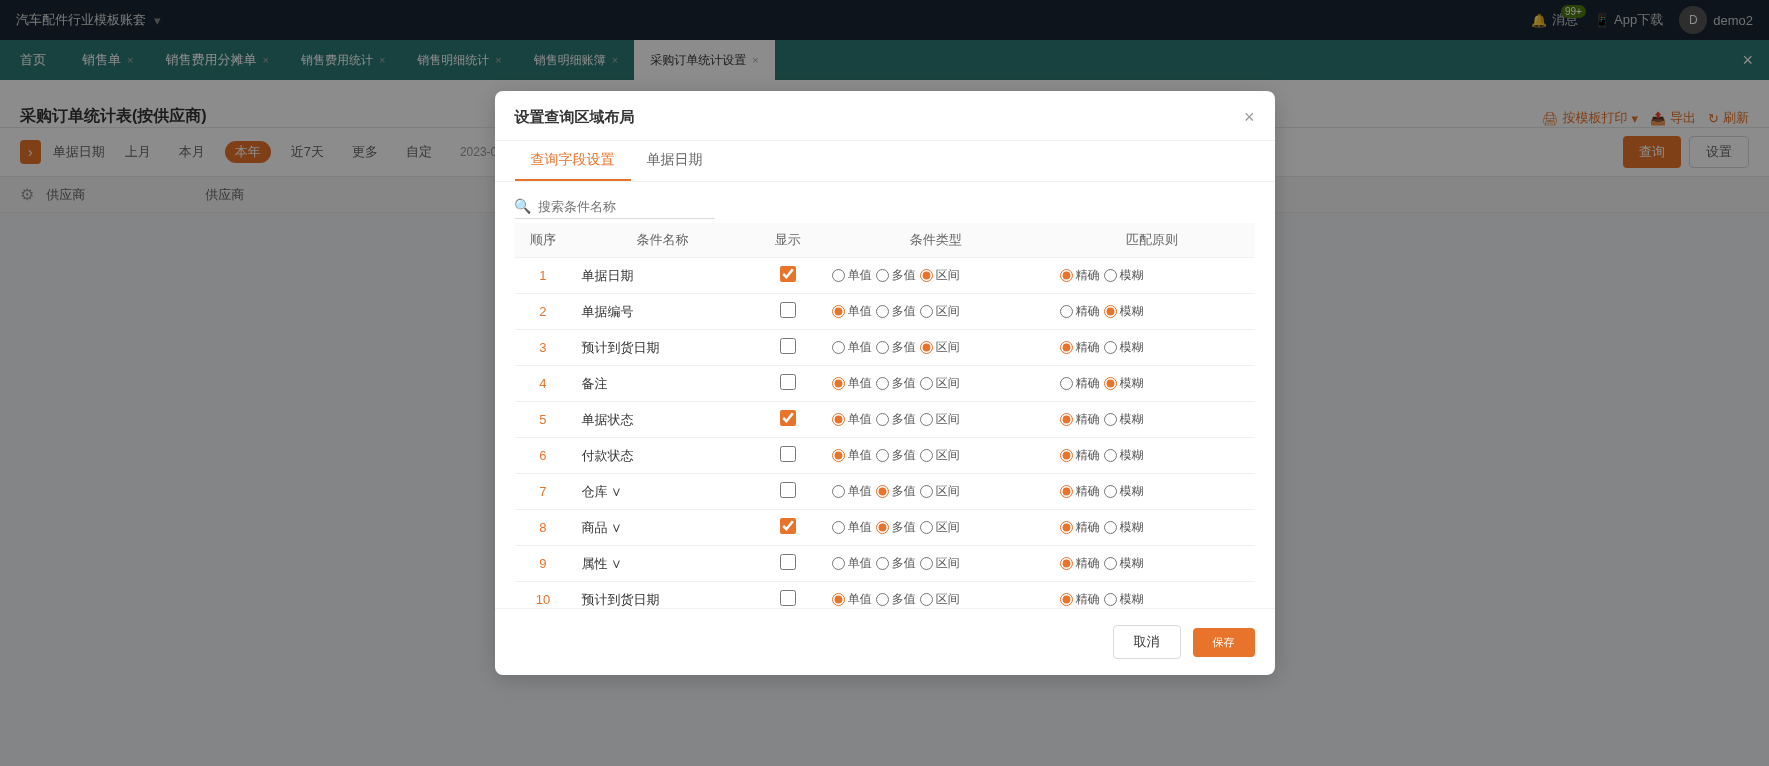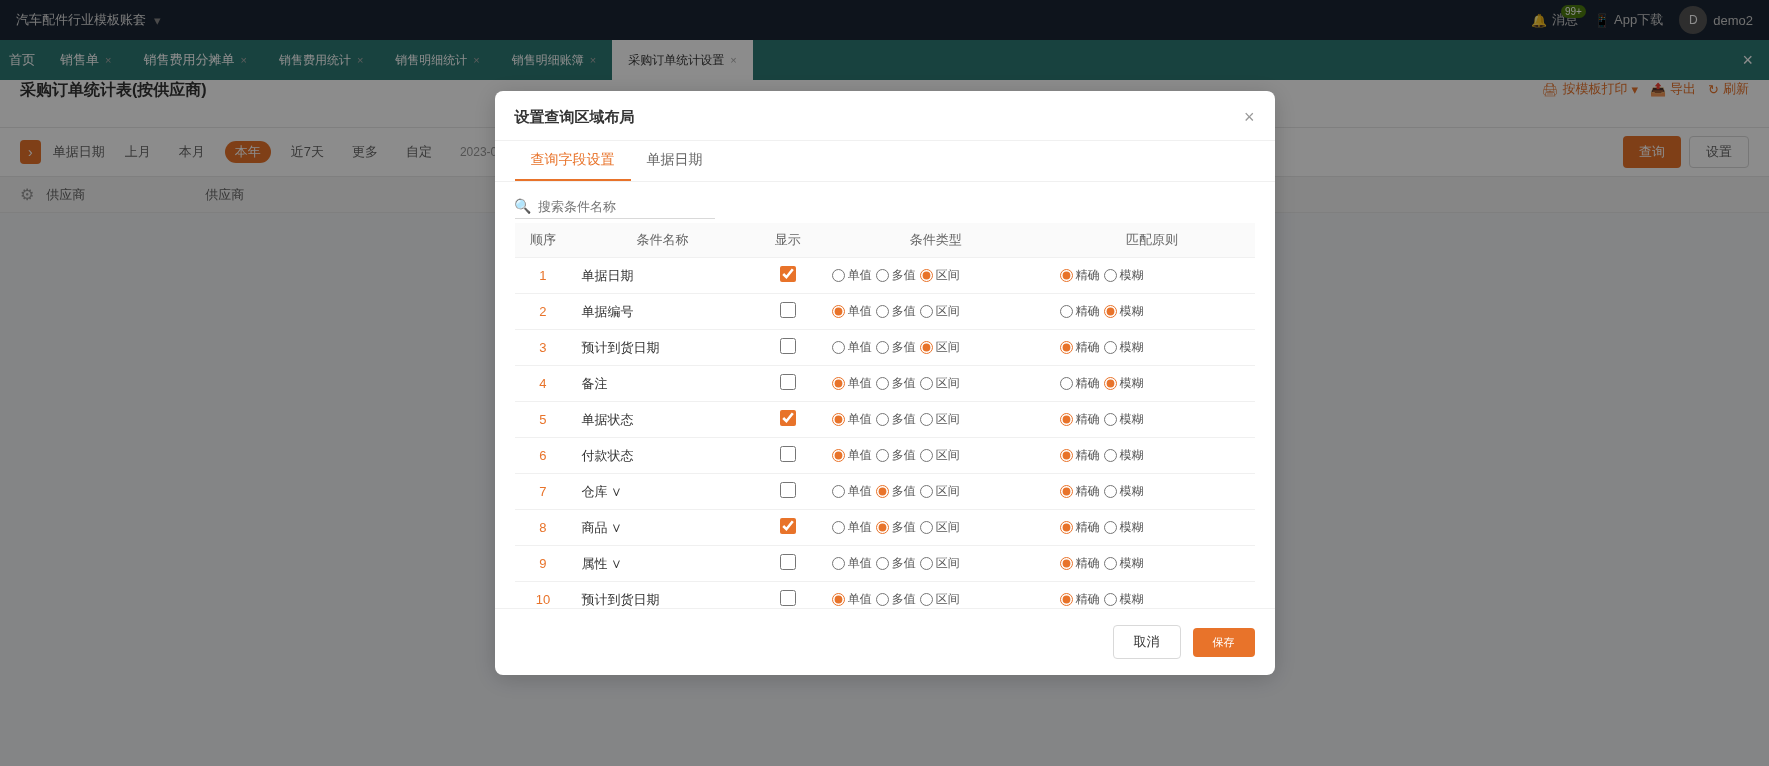"首页" .tab-item:first-child { padding: 0 9px -> 0 20px }
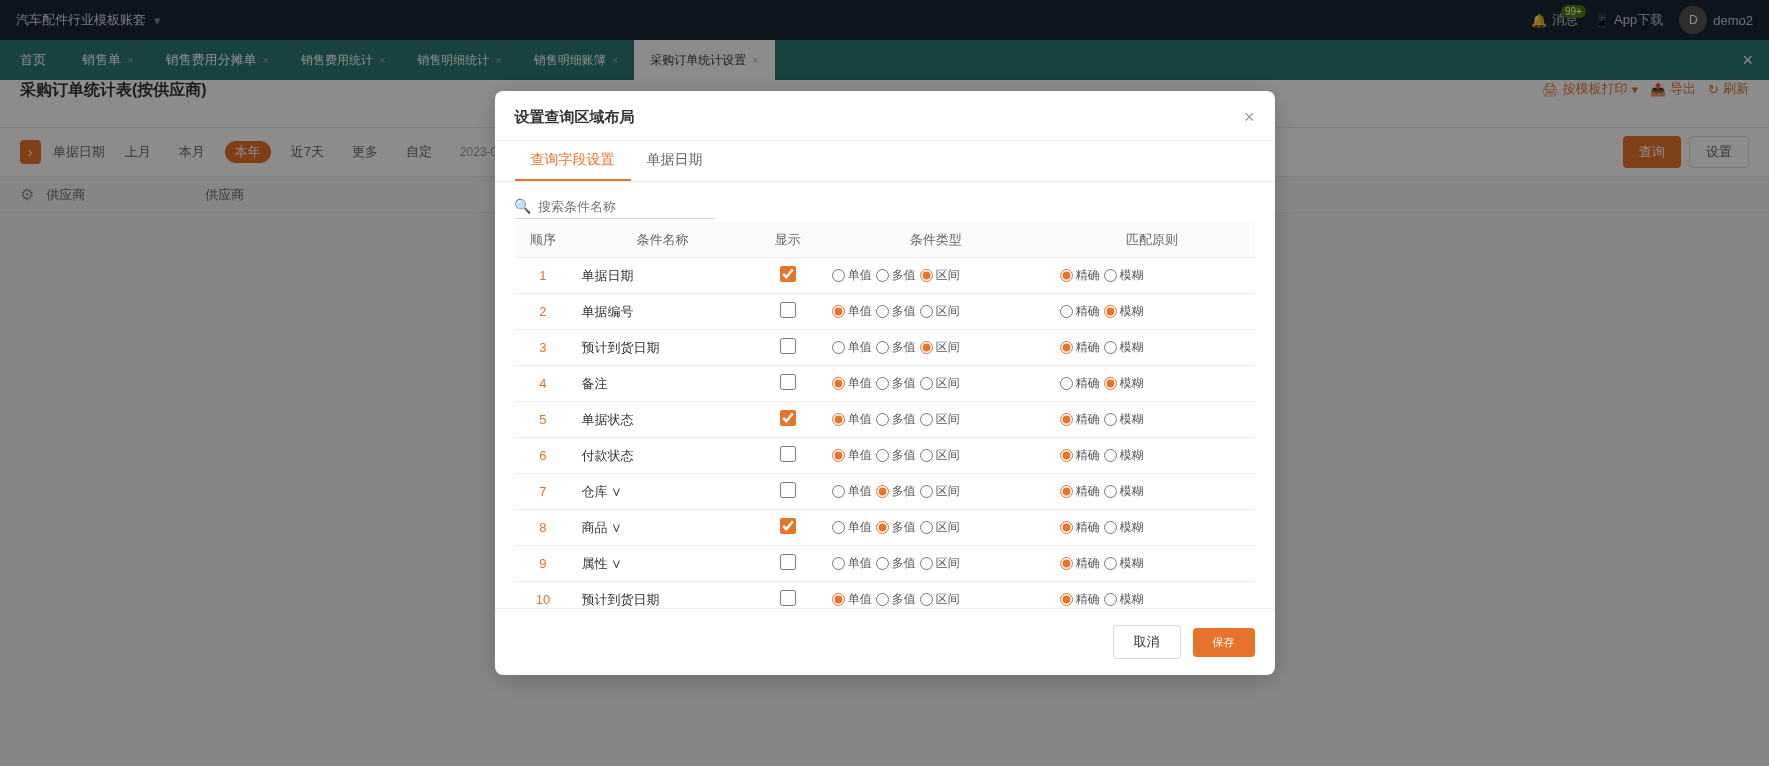"采购订单统计表(按供应商)" .page-header { align-items: flex-start -> flex-end }
